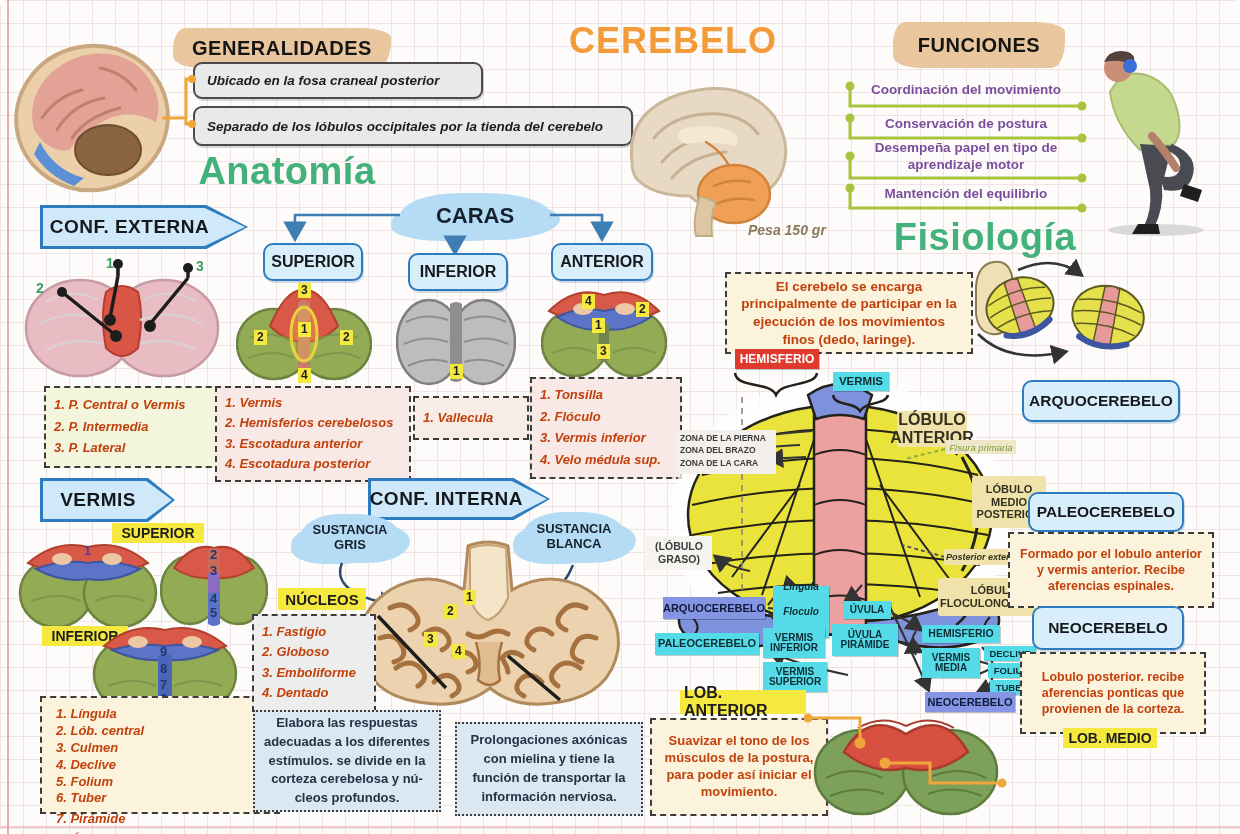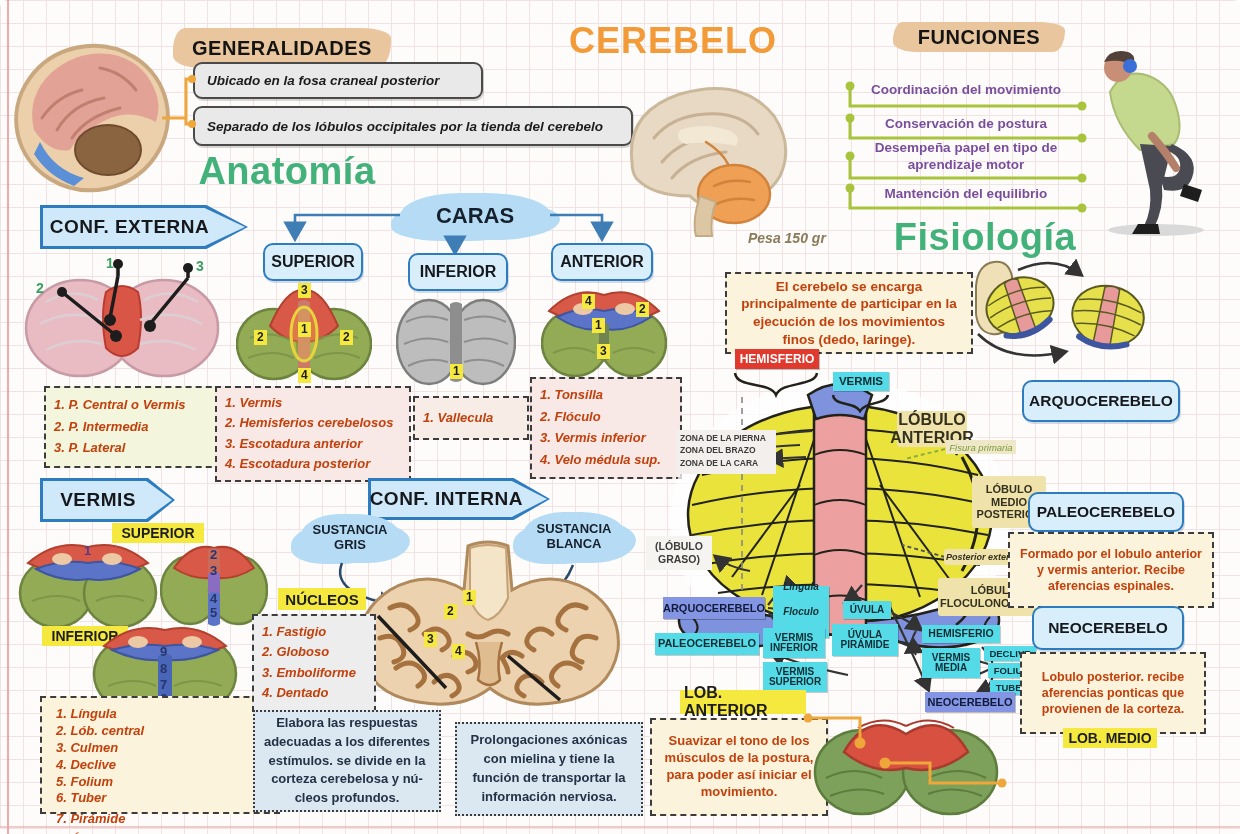"FUNCIONES" div.x { height: 30px -> 46px }
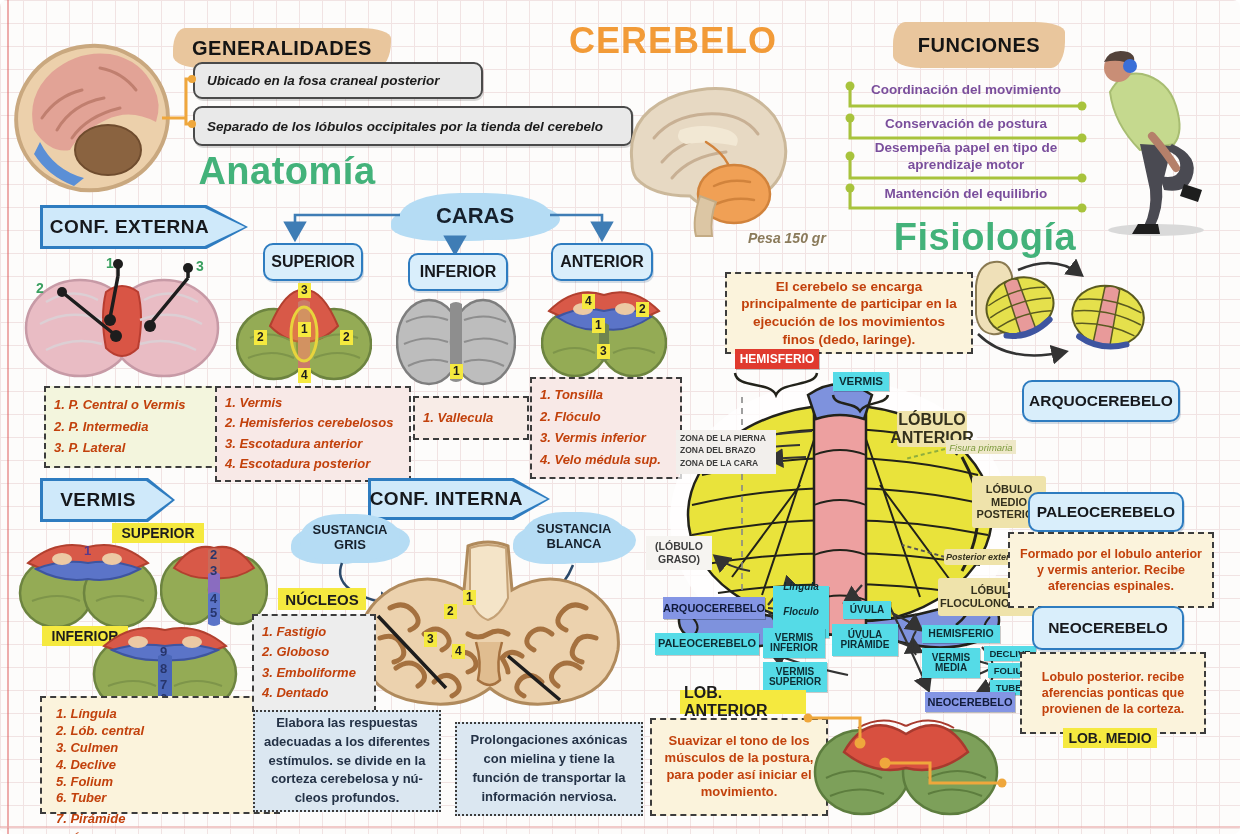"Pesa 150 gr" div.x { margin-top: 8px -> none }
